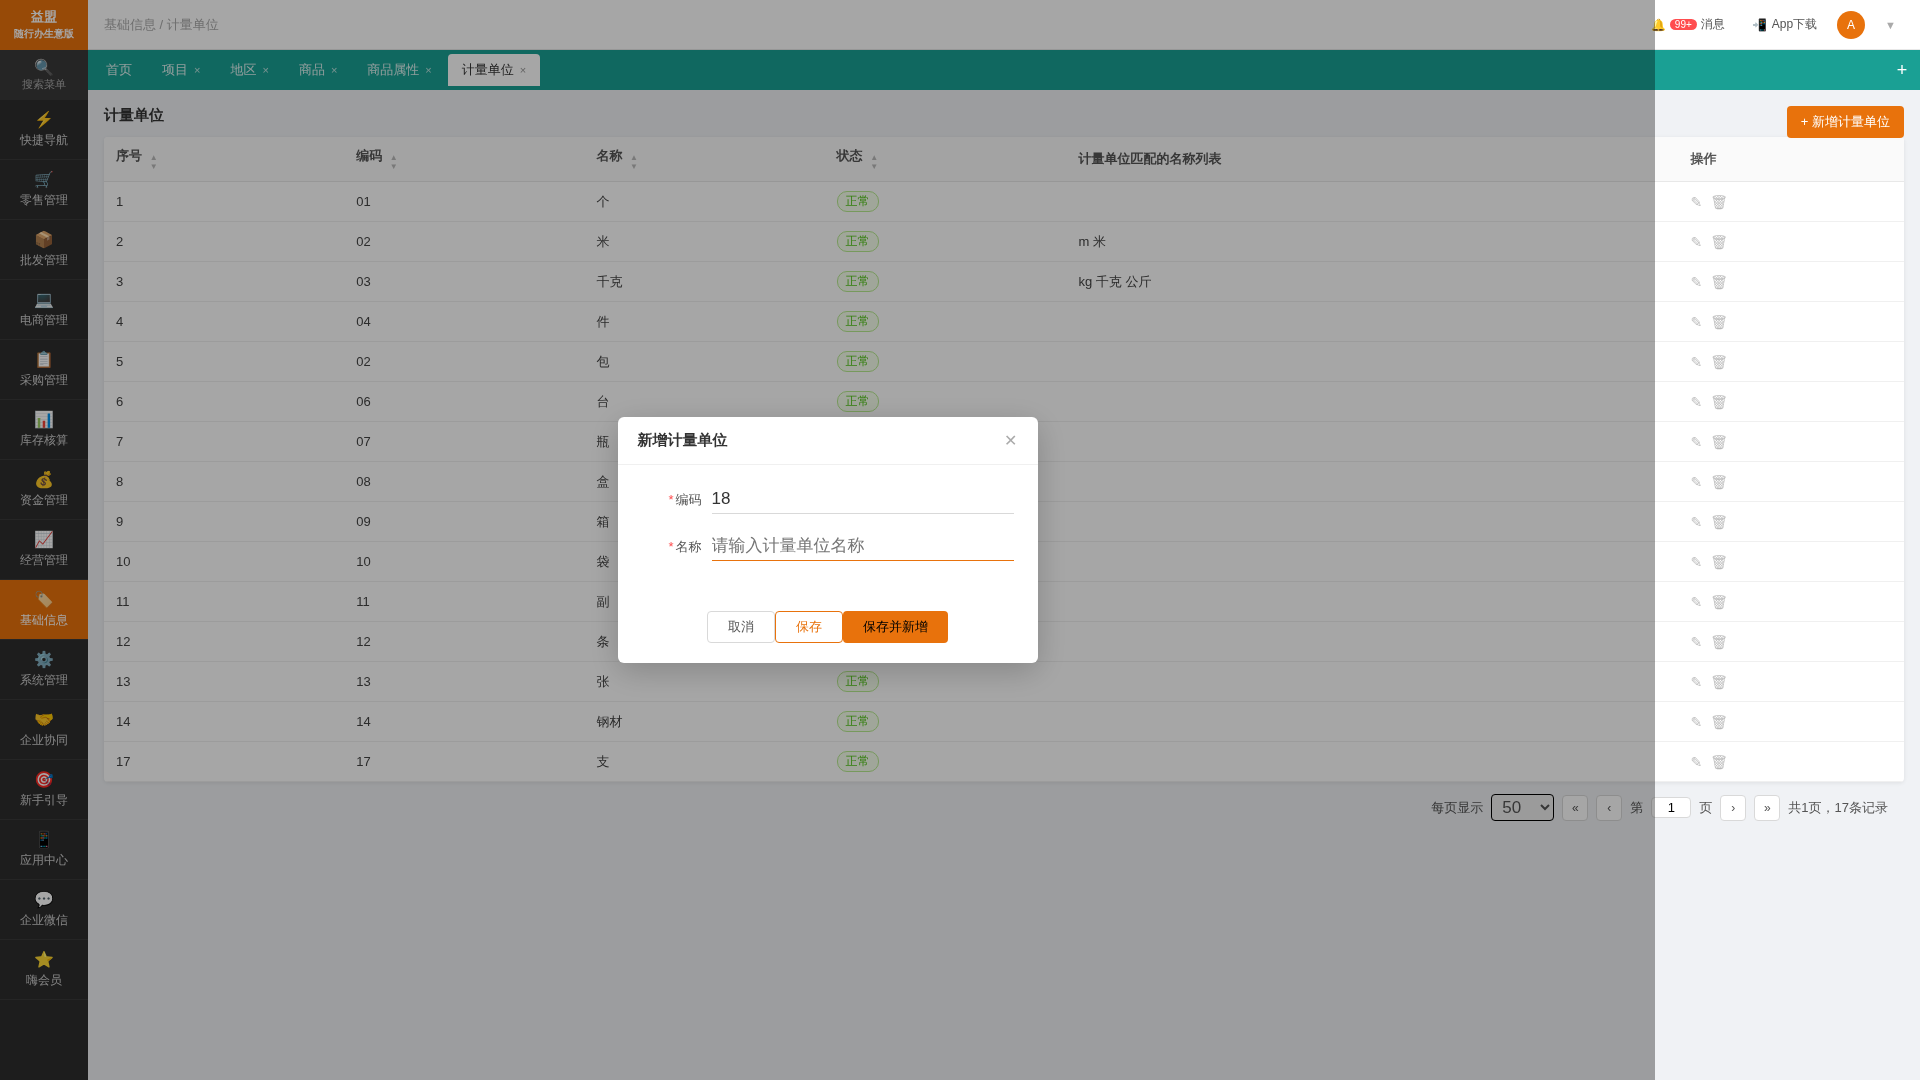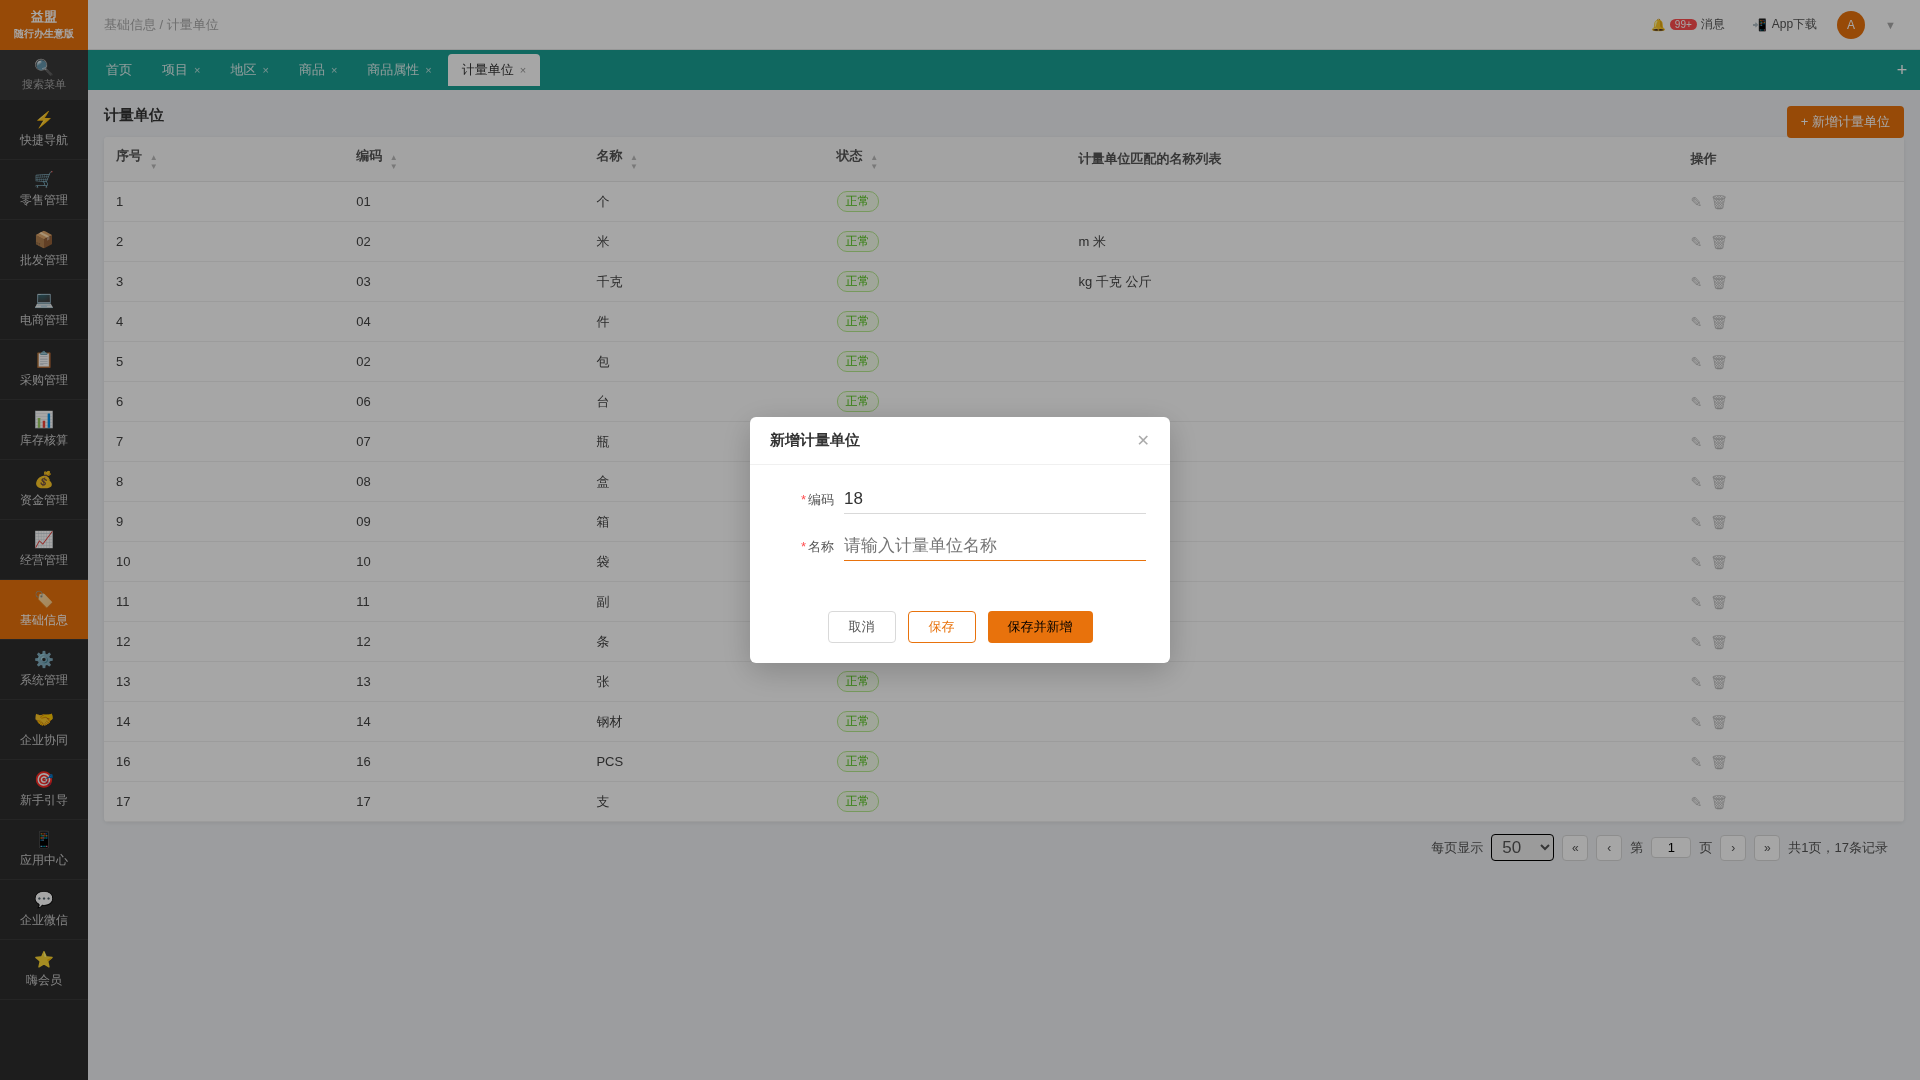"新增计量单位" .overlay { width: 1920px -> 1655px }
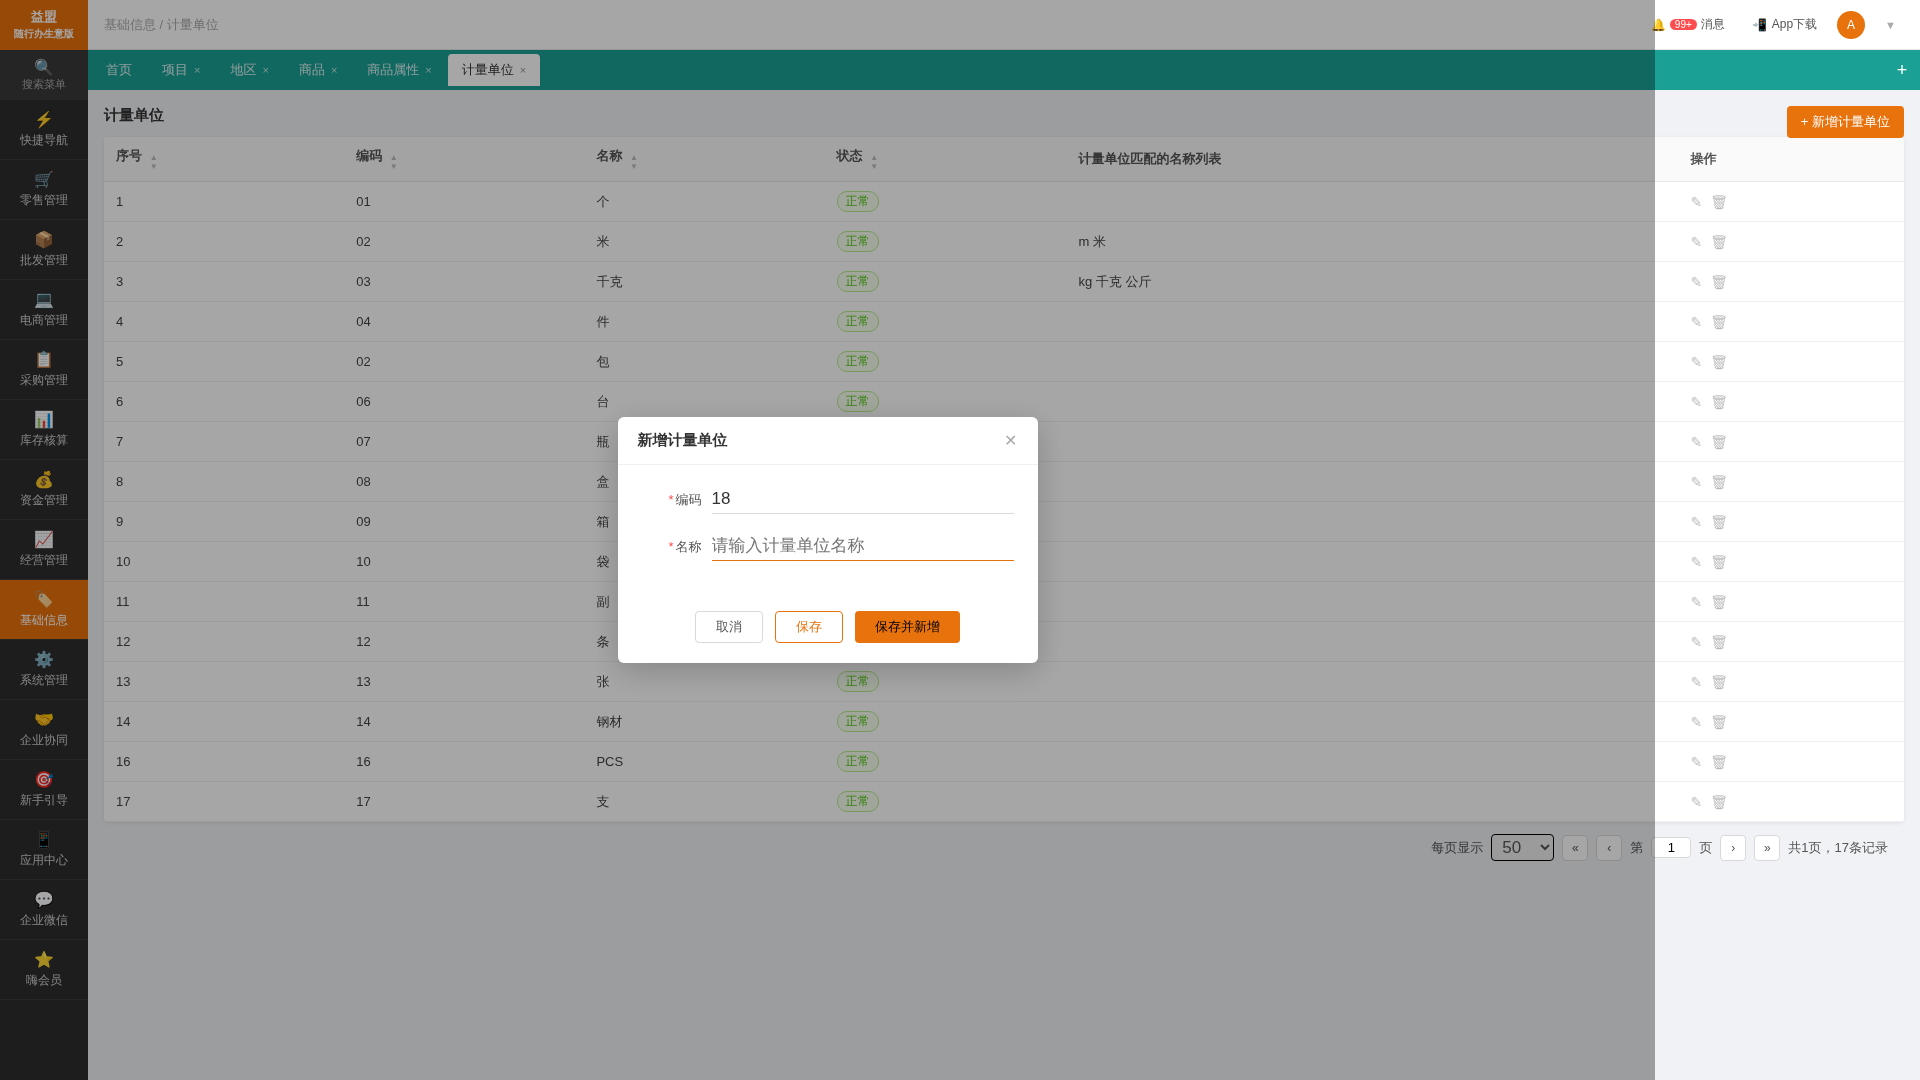"取消" .modal-footer { gap: 12px -> none }
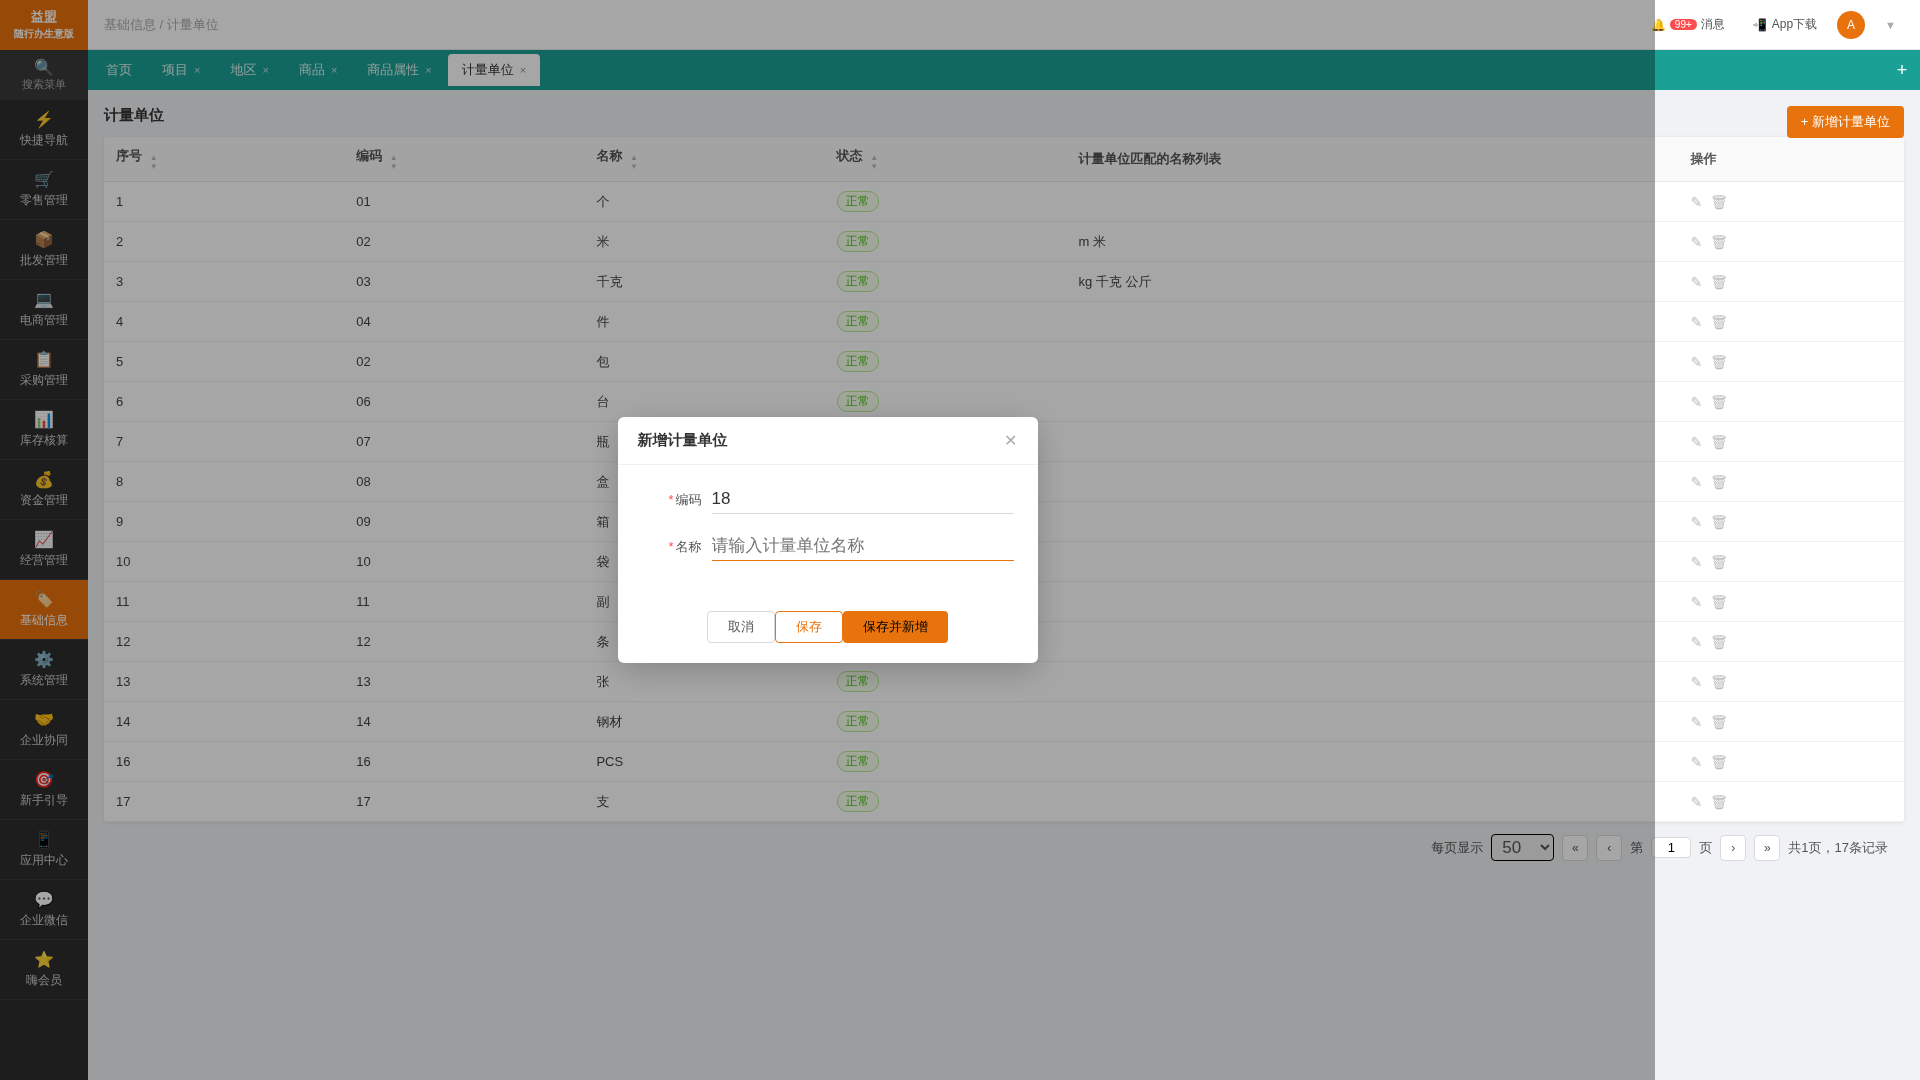"16" tr { html: <tr> <td>16</td> <td>16</td> <td>PCS</td> <td><span>正常</span></td> <td></td> <td> <div> <span>✎</span> <span>🗑</span> </div> </td> </tr> -> none }
